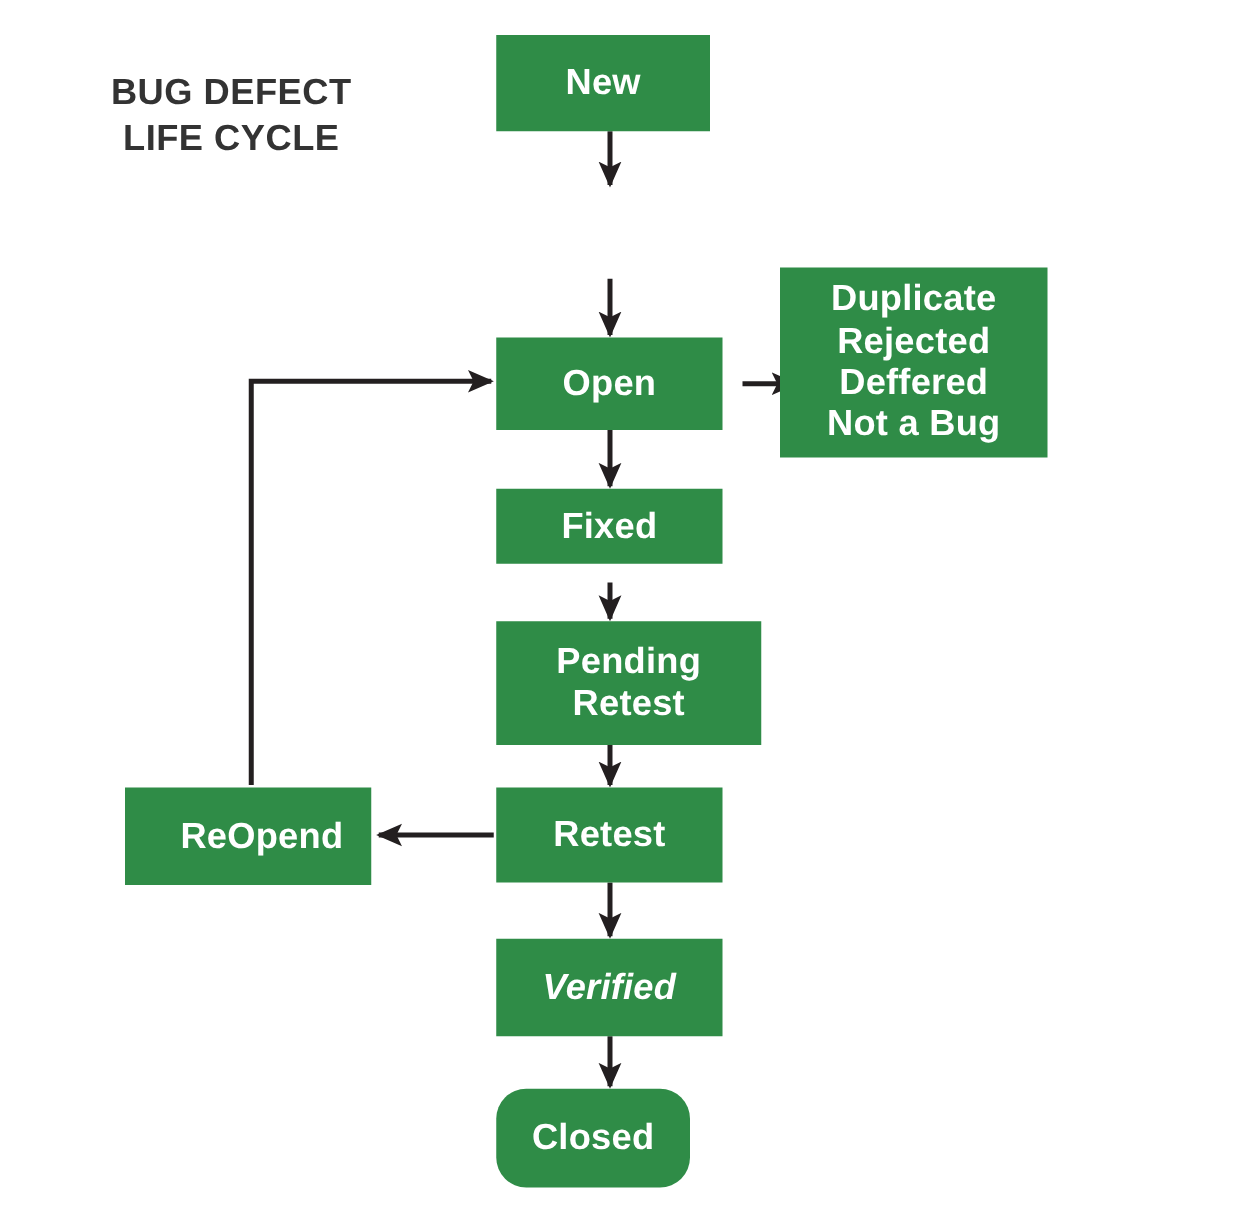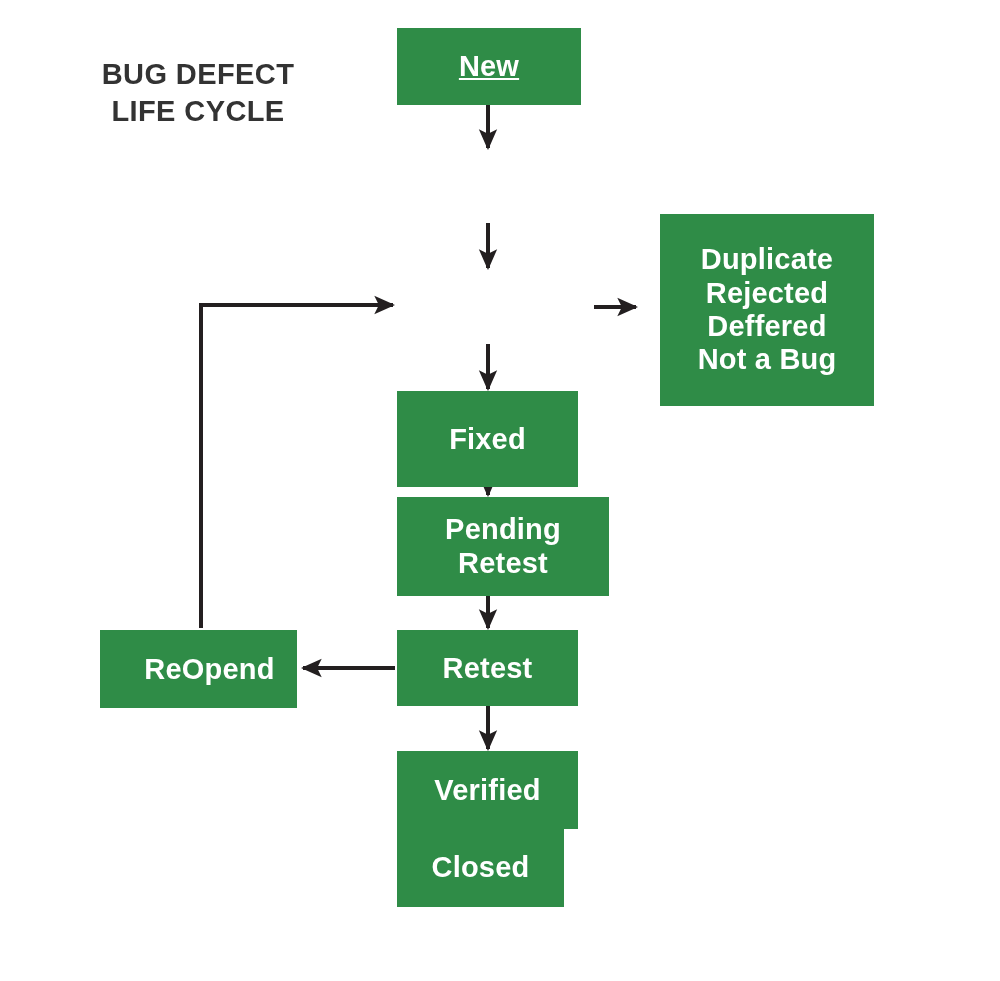"BUG DEFECT" .title { left: 53px -> 40px }
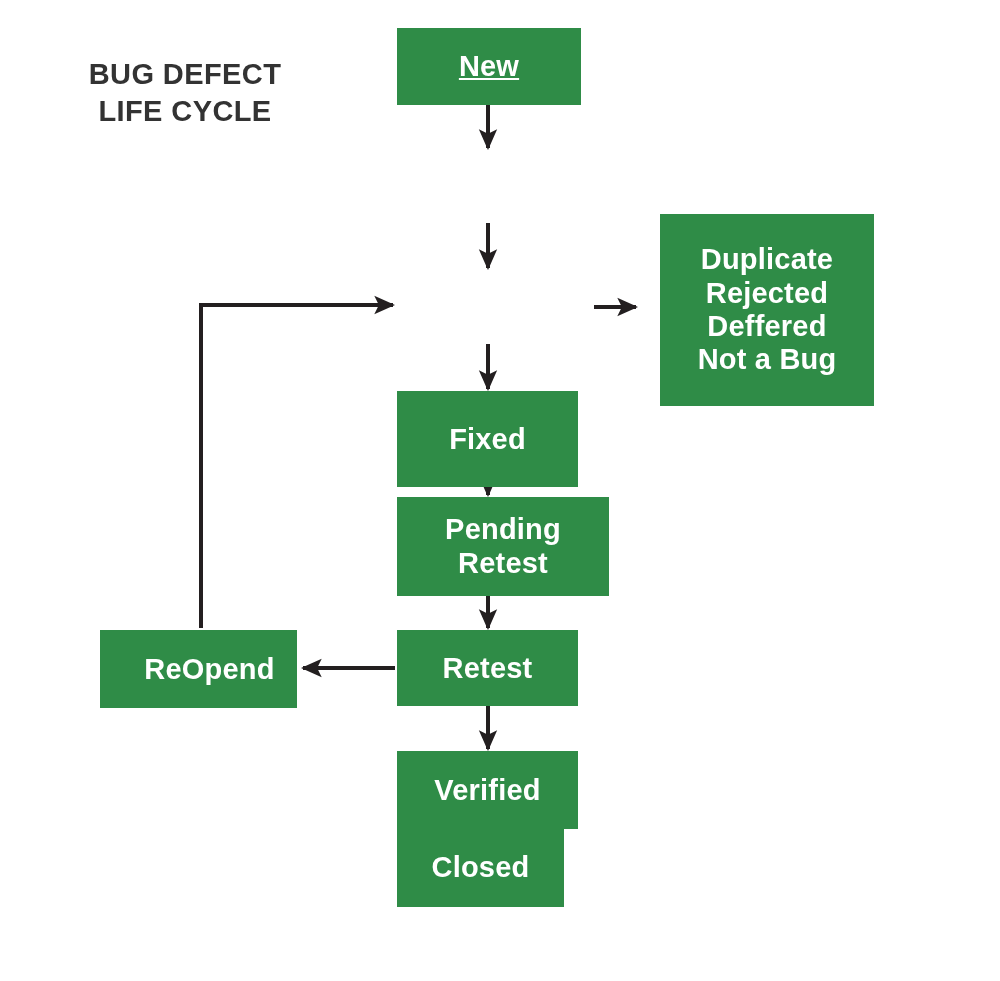"New" div.node { text-decoration: underline -> none; width: 184px -> 171px }
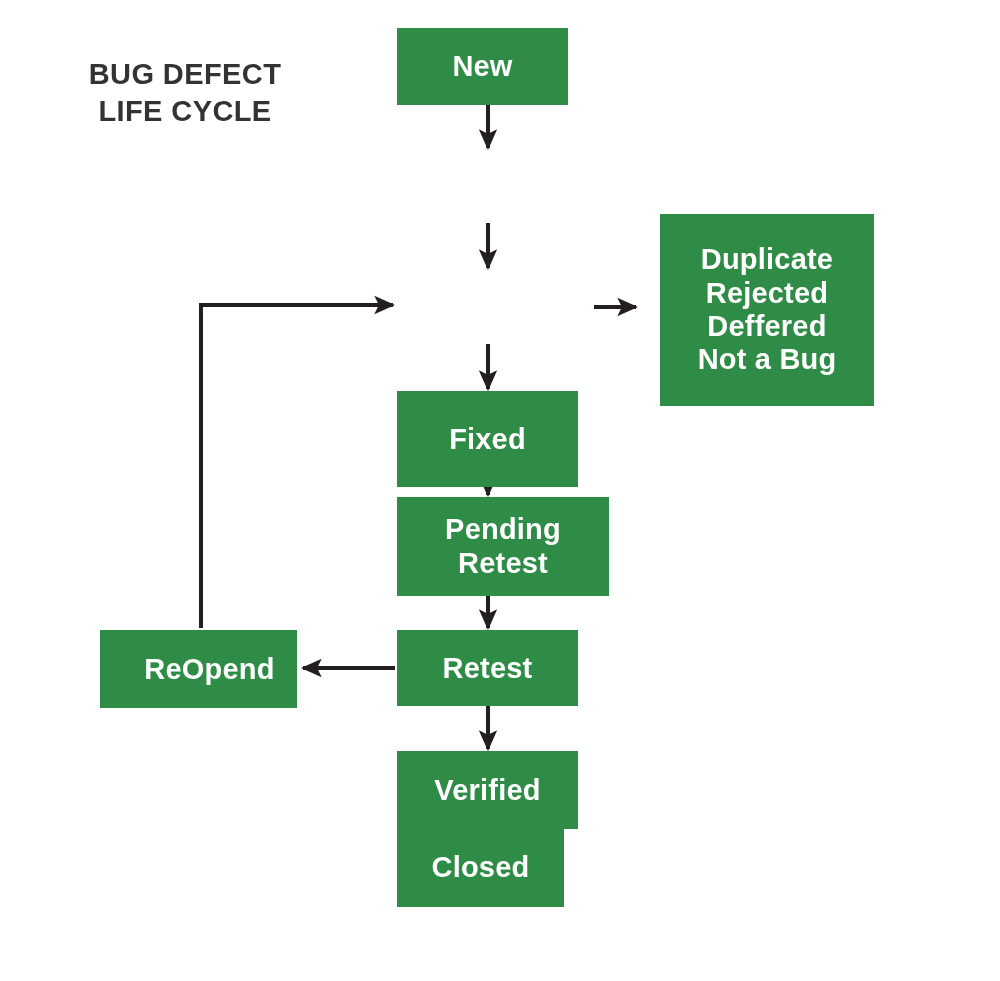"Duplicate" div.node { height: 192px -> 152px; left: 660px -> 624px }
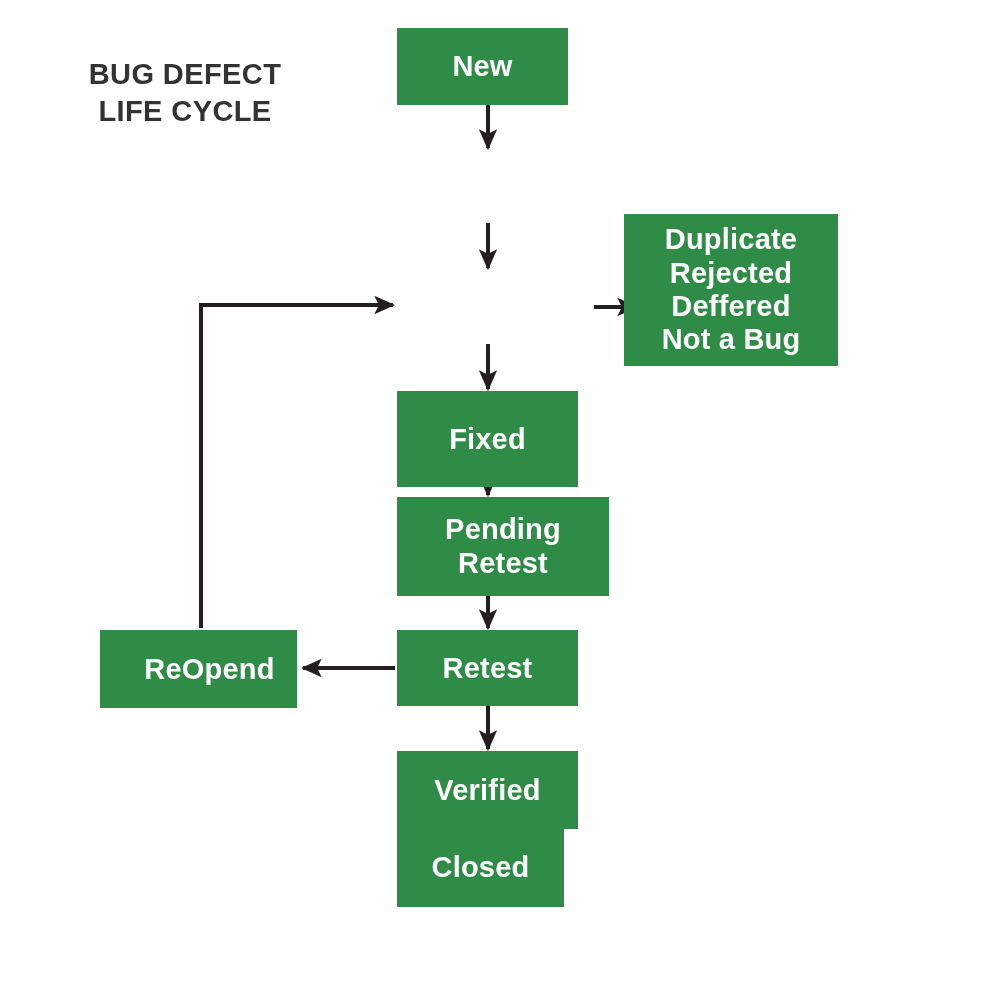"Open" div.node { html: none -> <div>Open</div> }
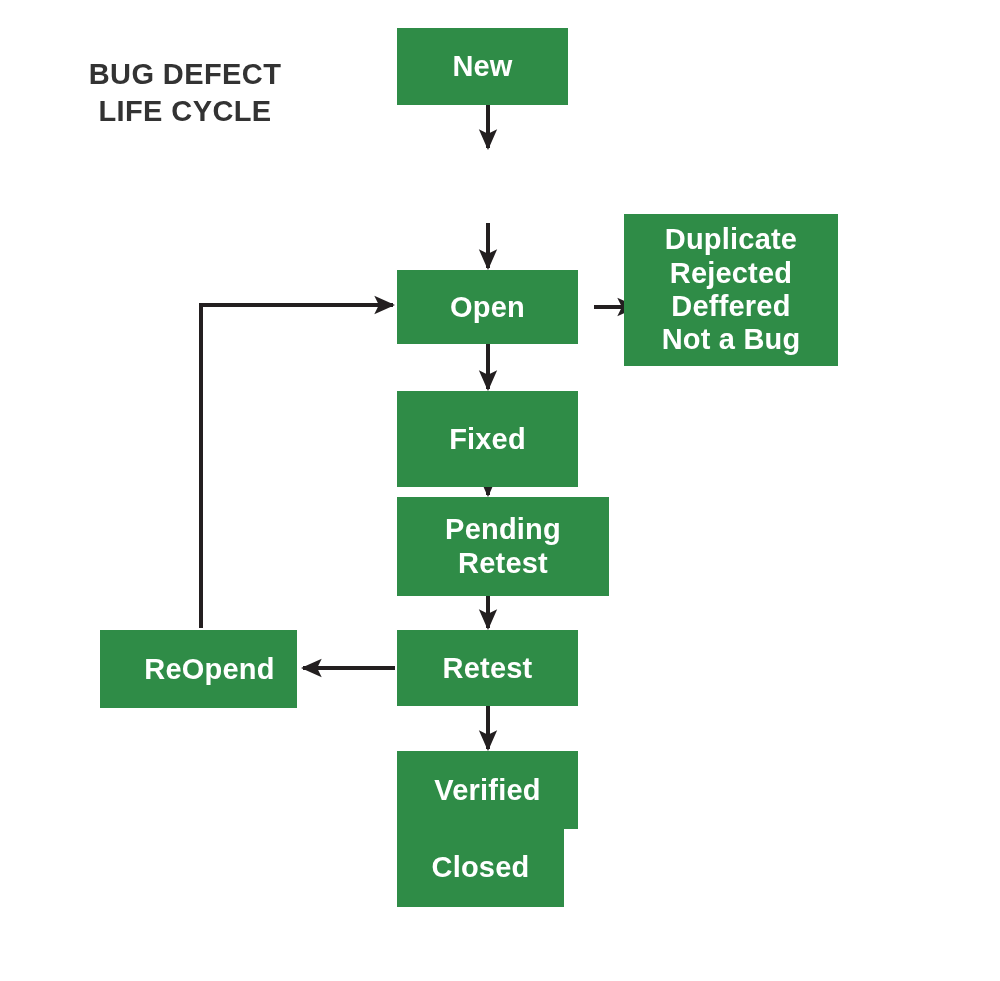"Fixed" div.node { height: 96px -> 60px }
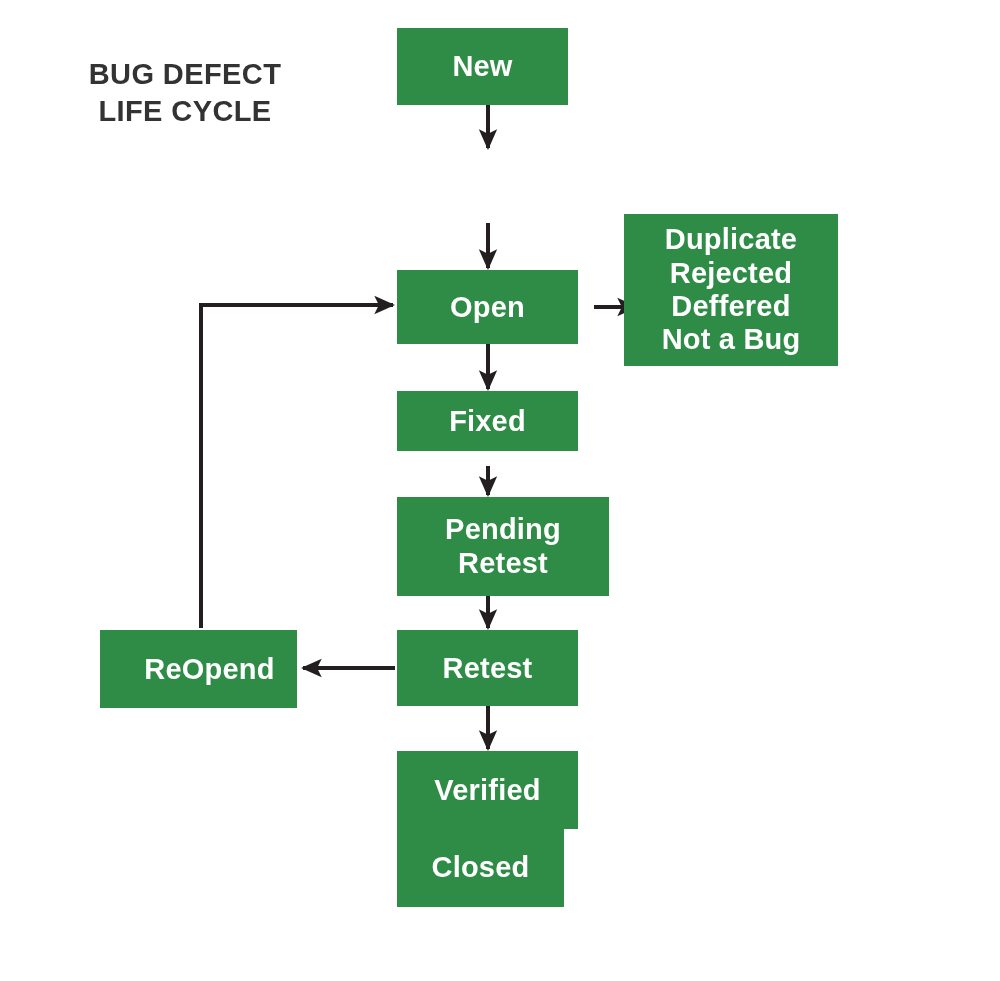"Verified" div.node { font-style: none -> italic }
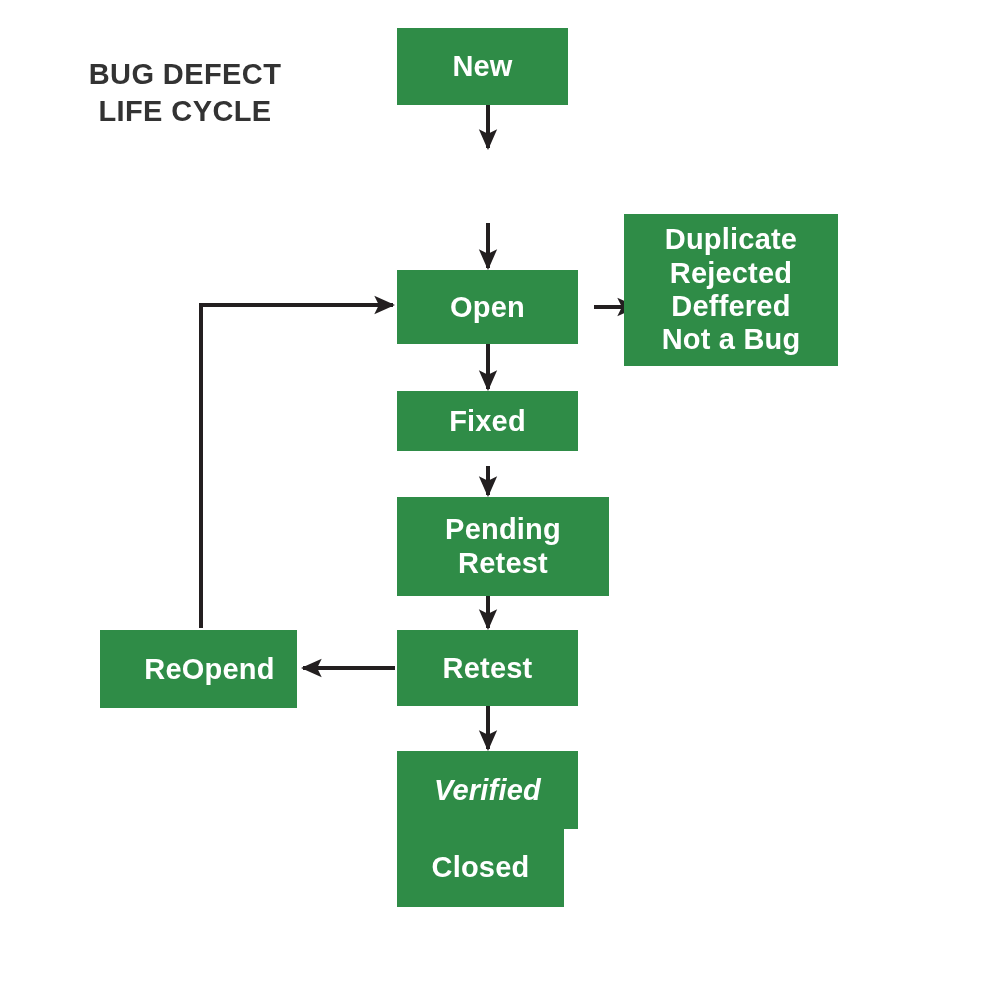"Closed" div.node { border-radius: none -> 24px; top: 828px -> 871px; width: 167px -> 155px }
